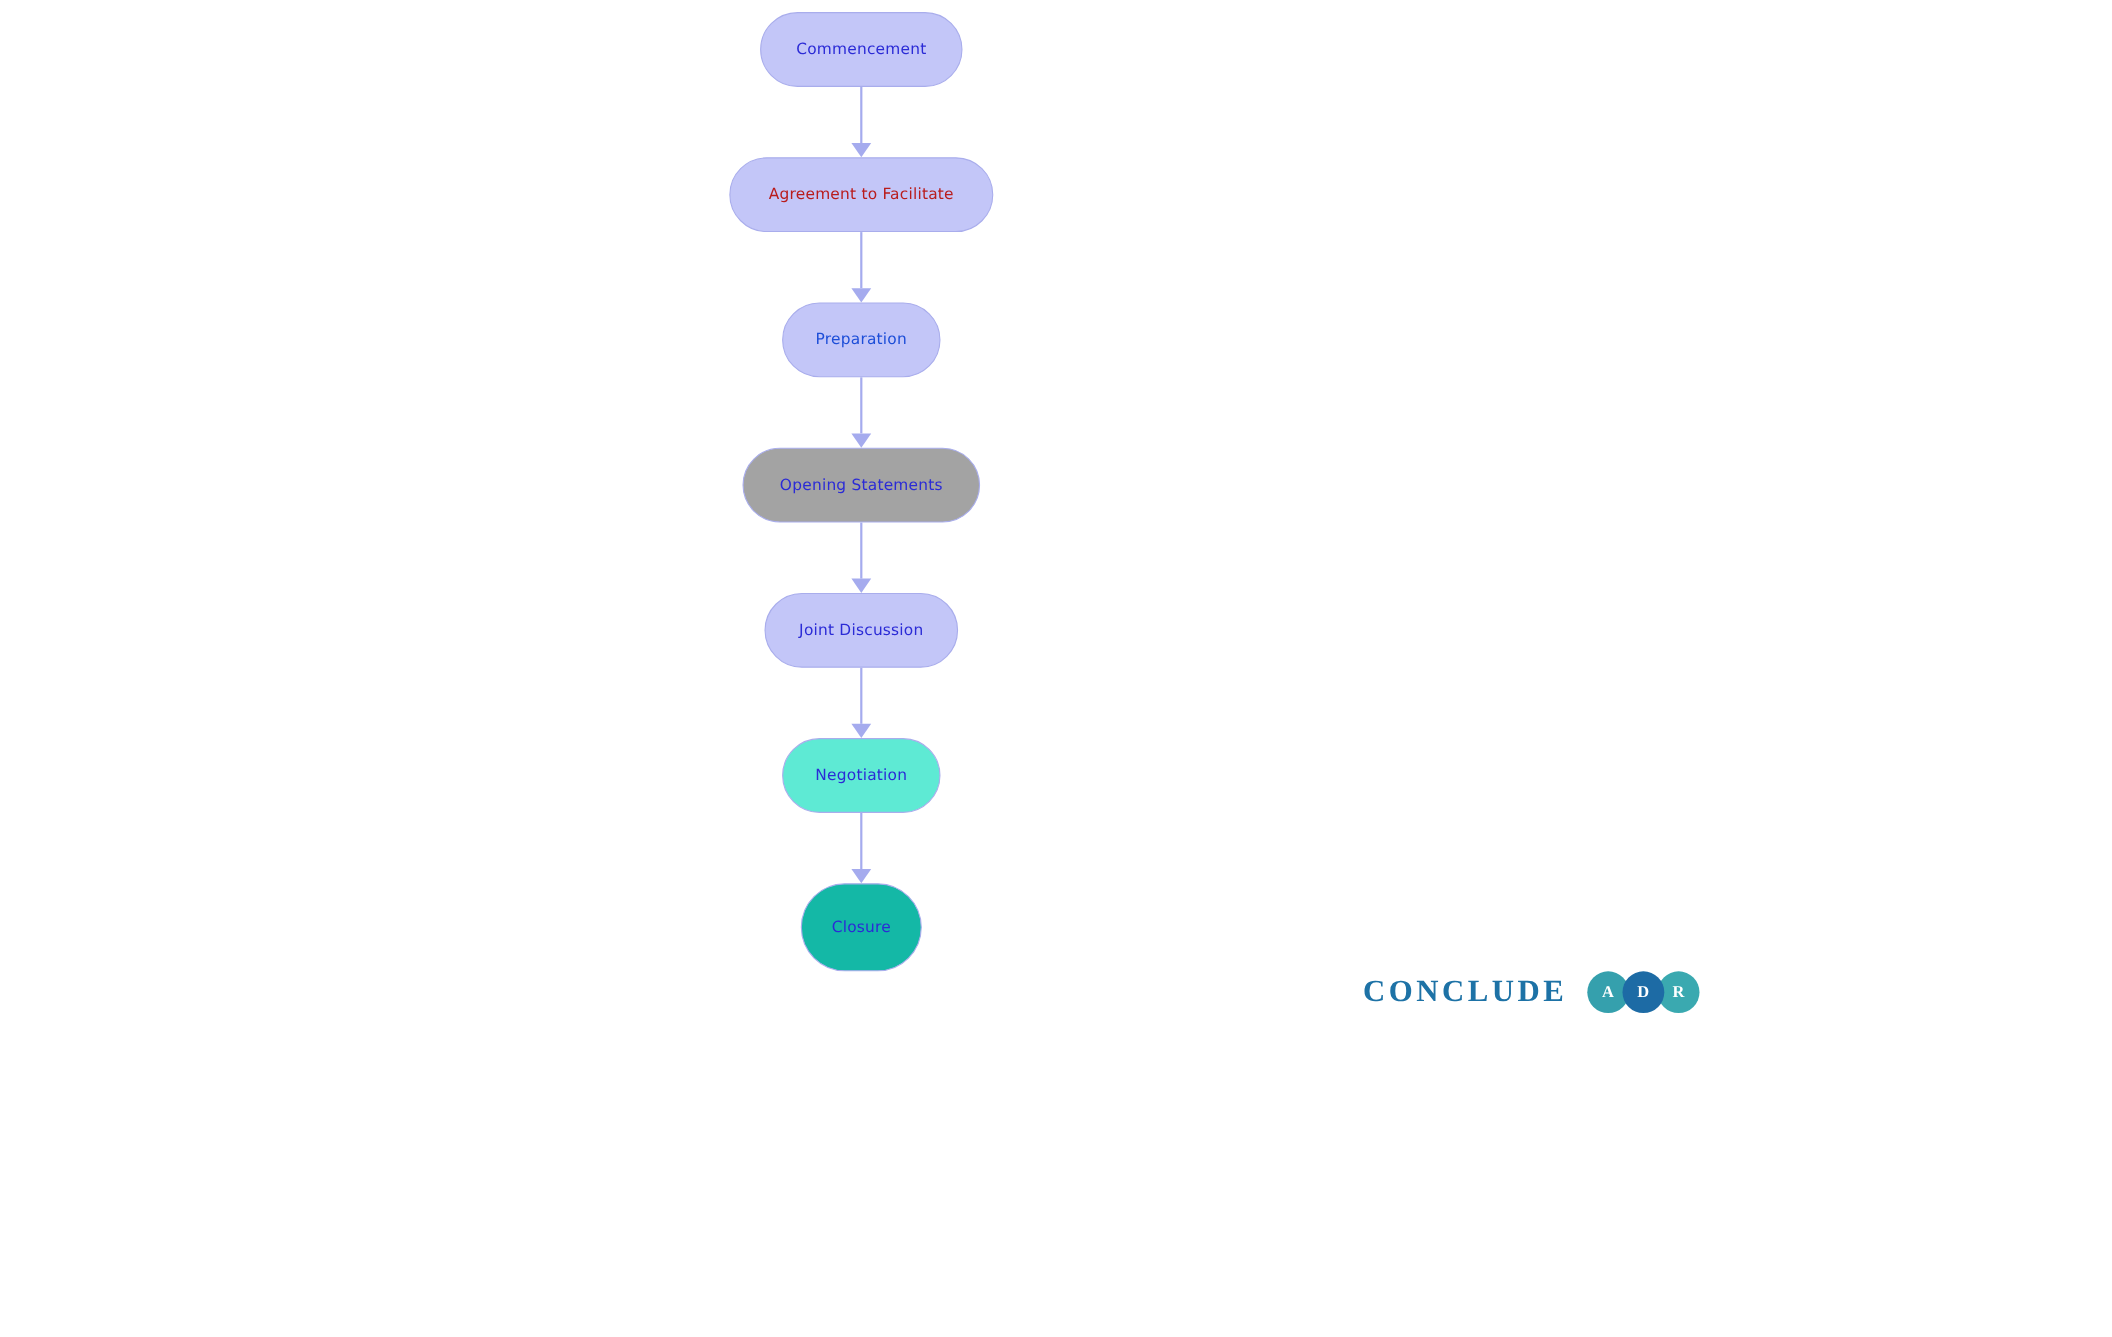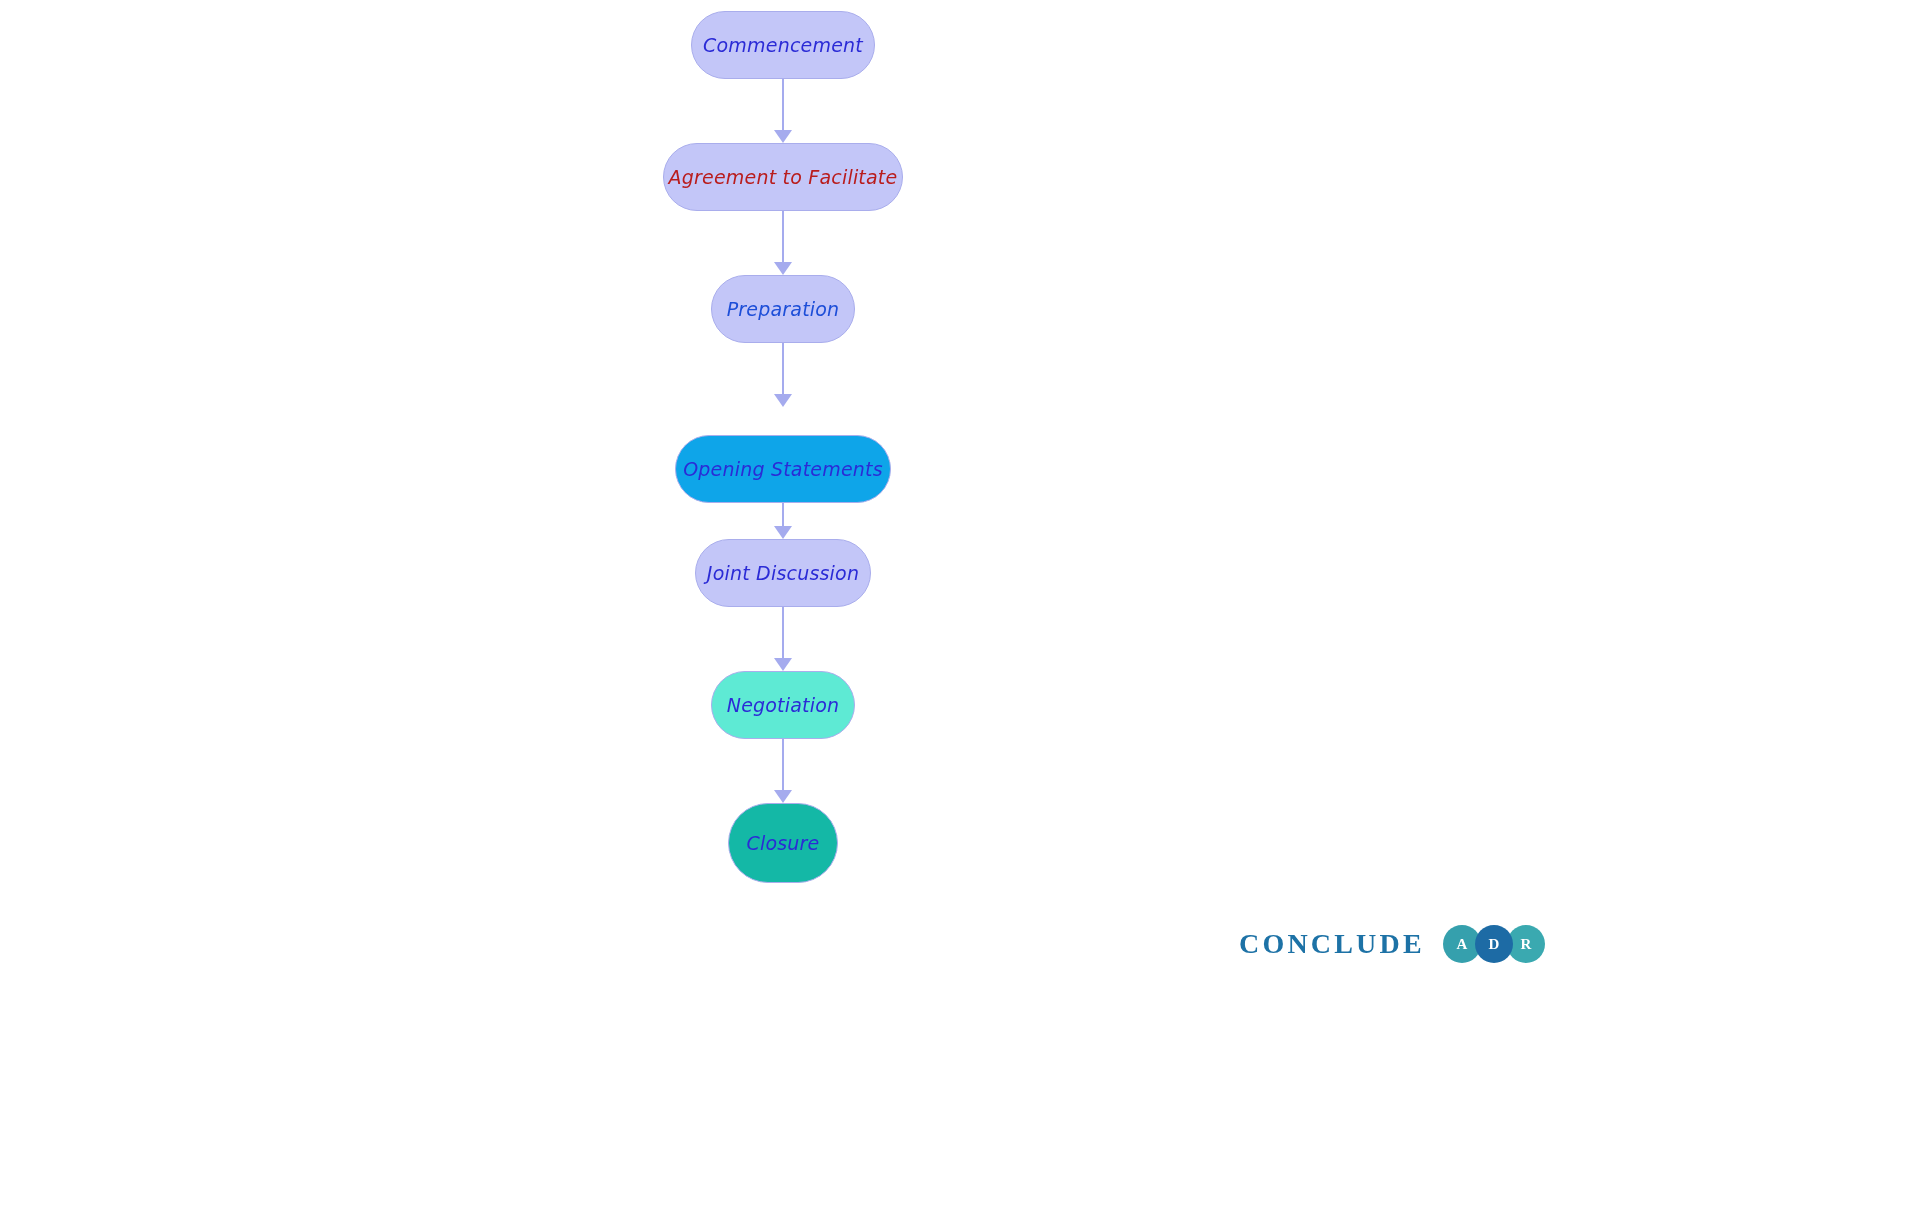"Commencement" .node-label { font-size: 19px -> 14px; font-style: italic -> none }
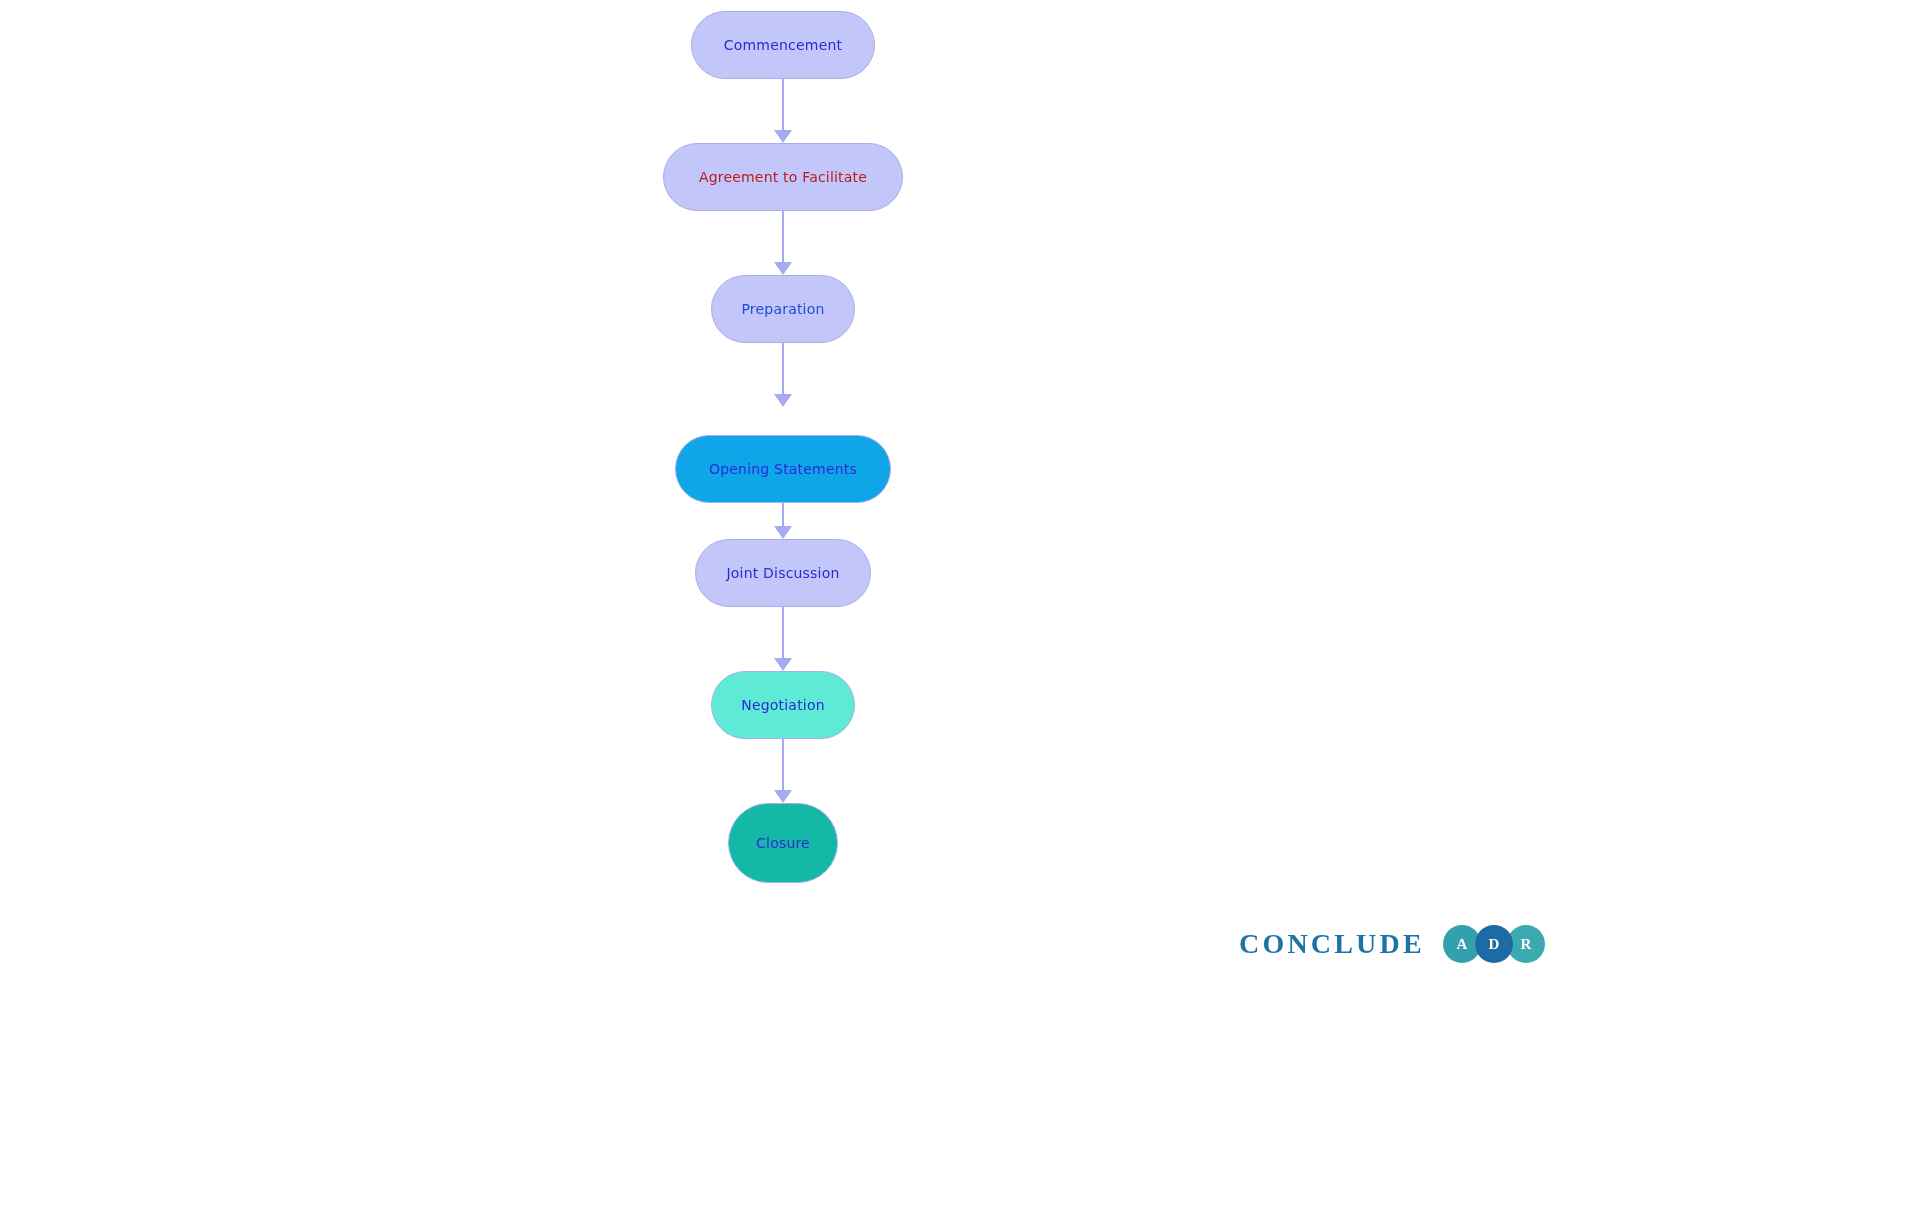"Opening Statements" div.node { background: #0ea5e9 -> #a3a3a3; margin-top: 28px -> none }
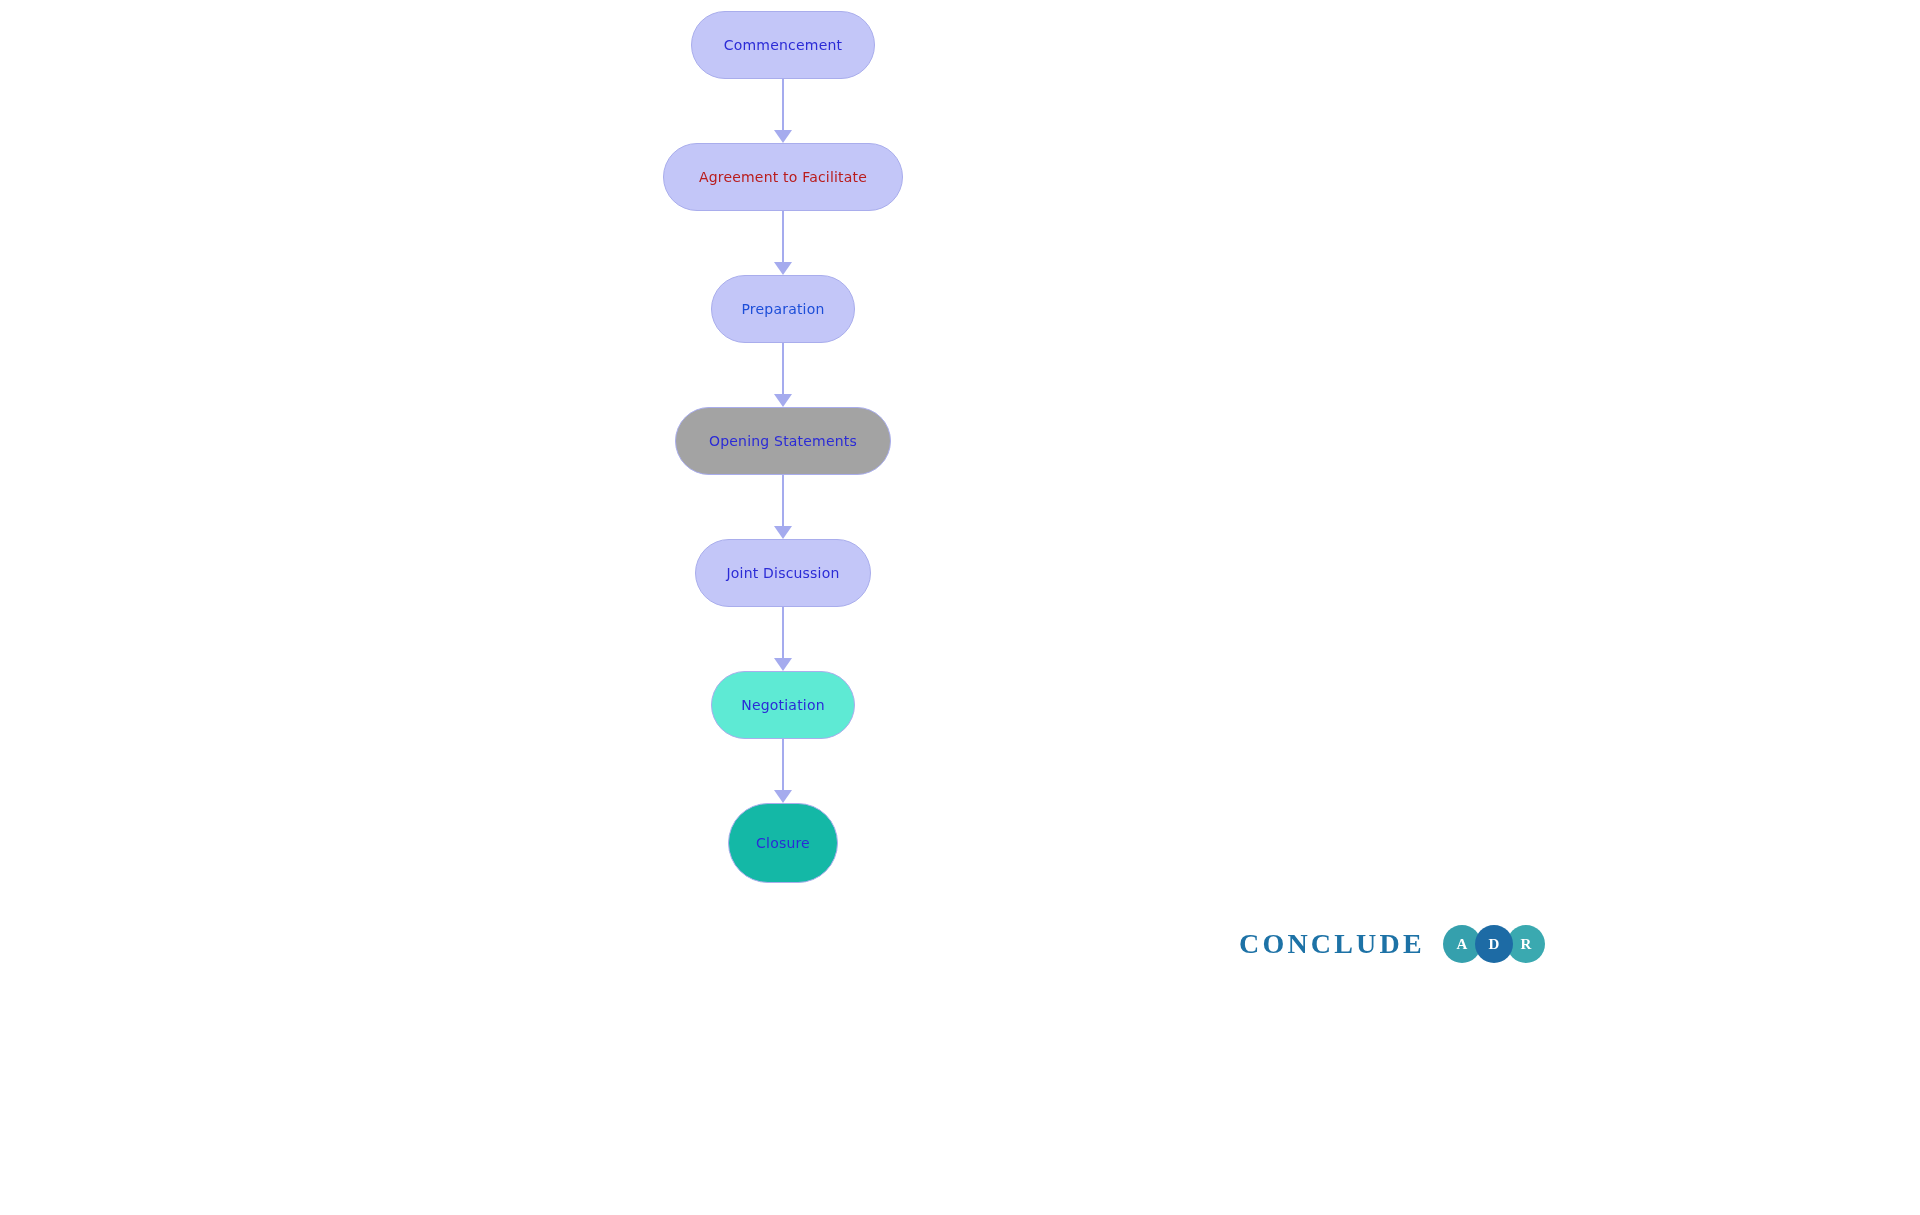"CONCLUDE" div { top: 925px -> 883px }
